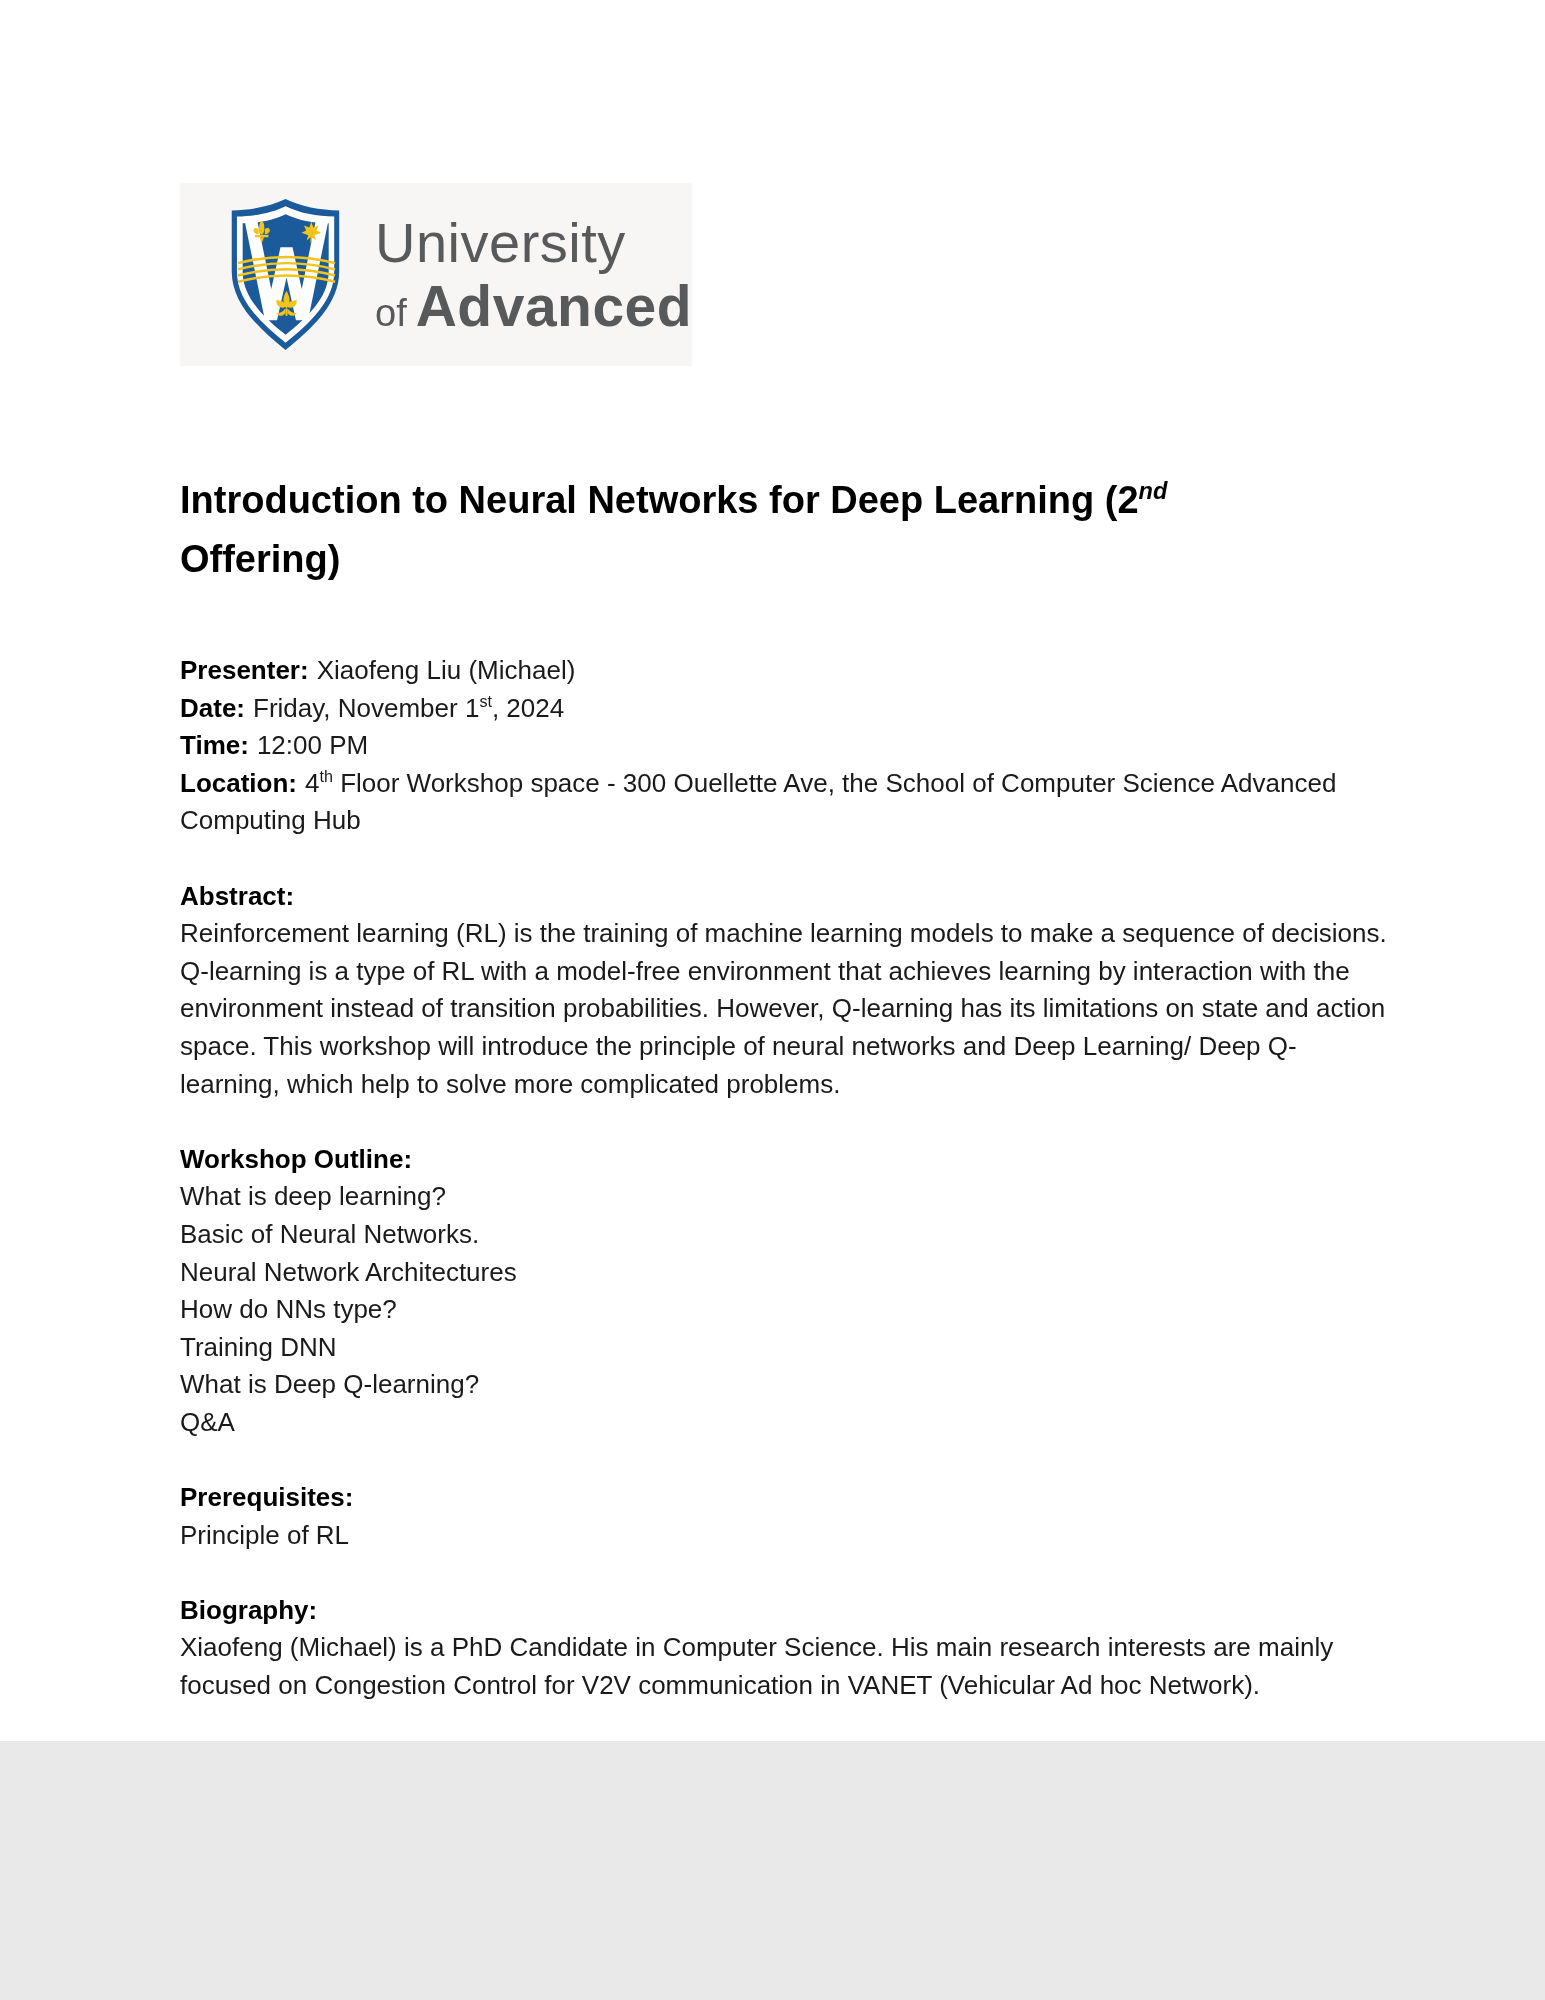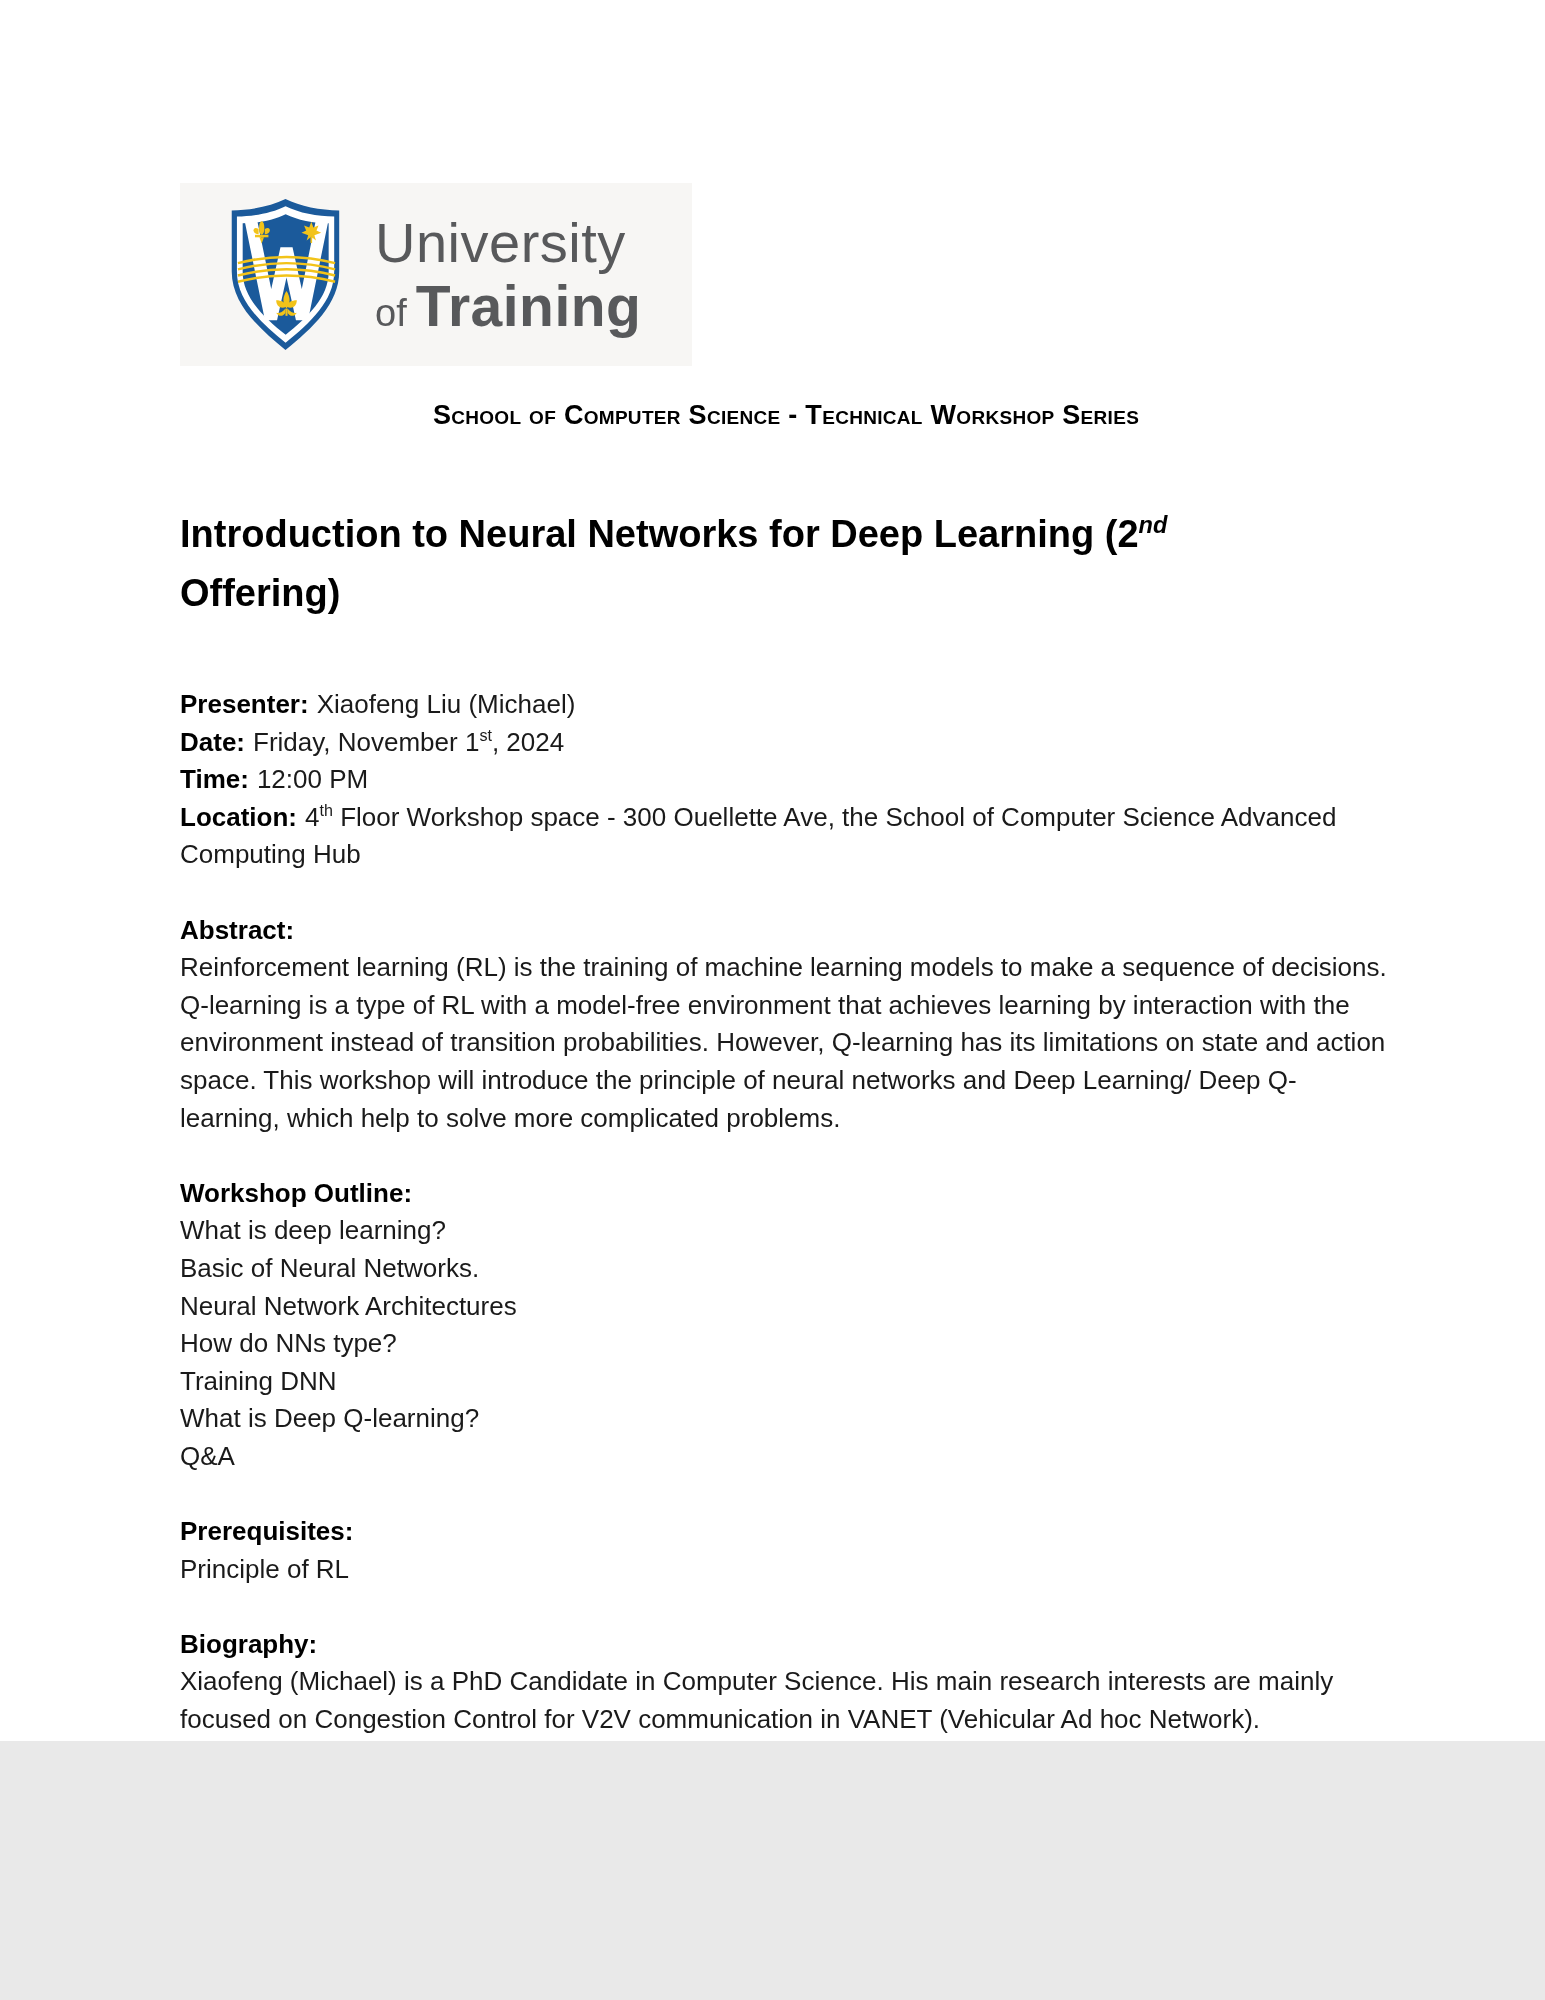"Training" span.wm-windsor { text: Training -> Advanced }
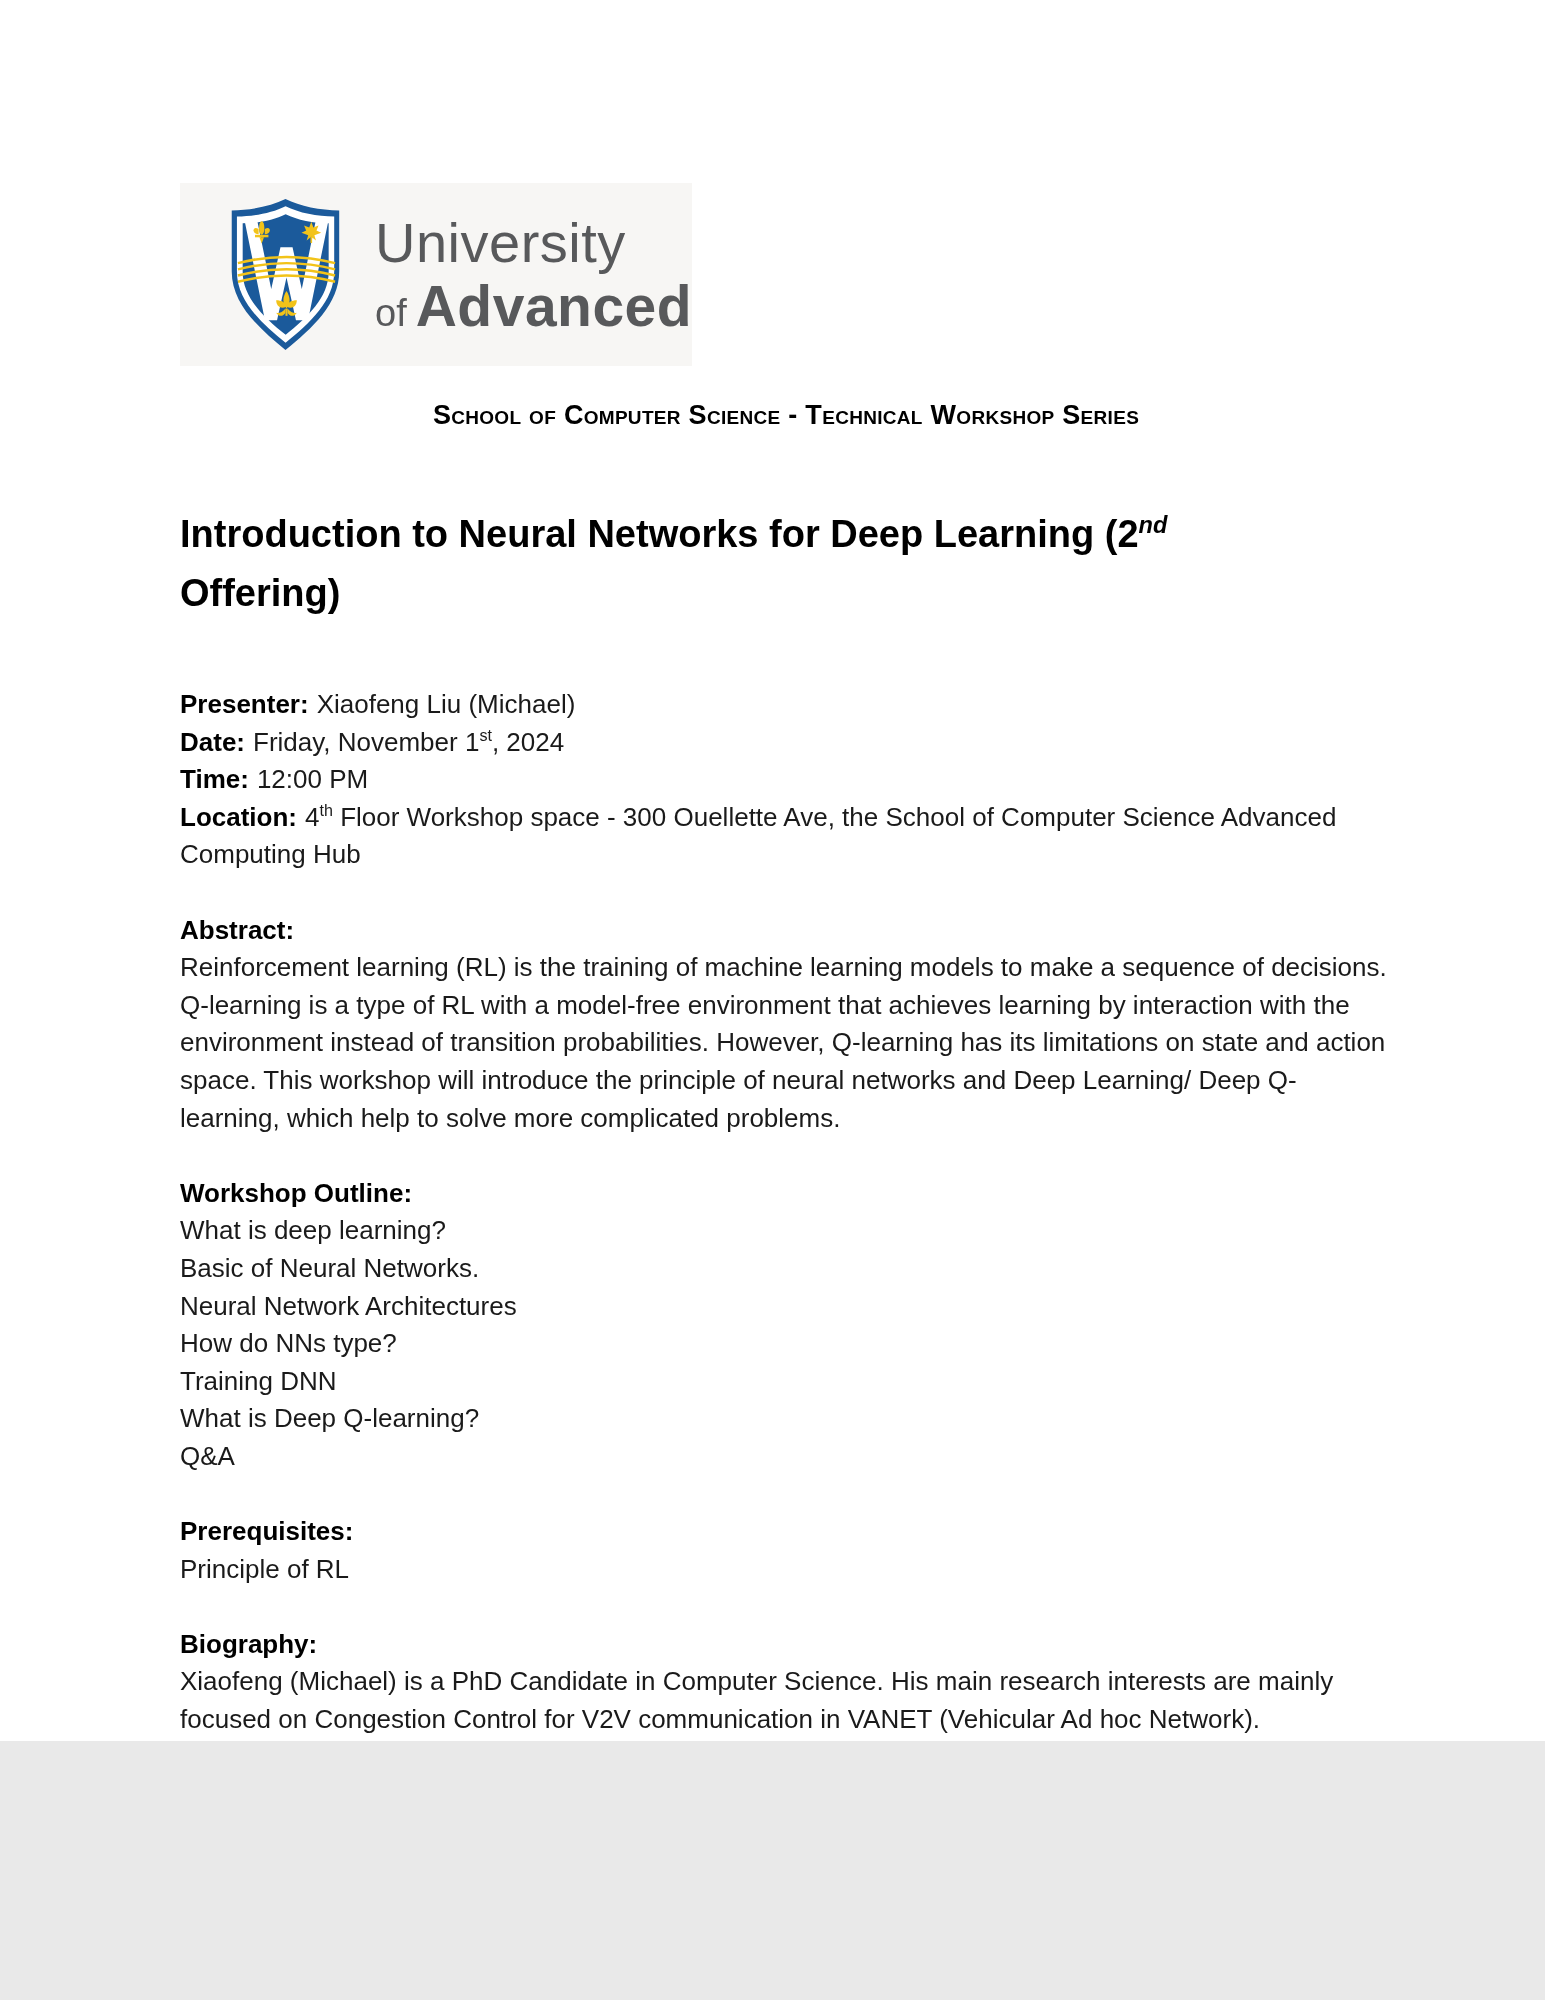"School of Computer Science -" div.series-line { html: <div>School of Computer Science - Technical Workshop Series</div> -> none }
